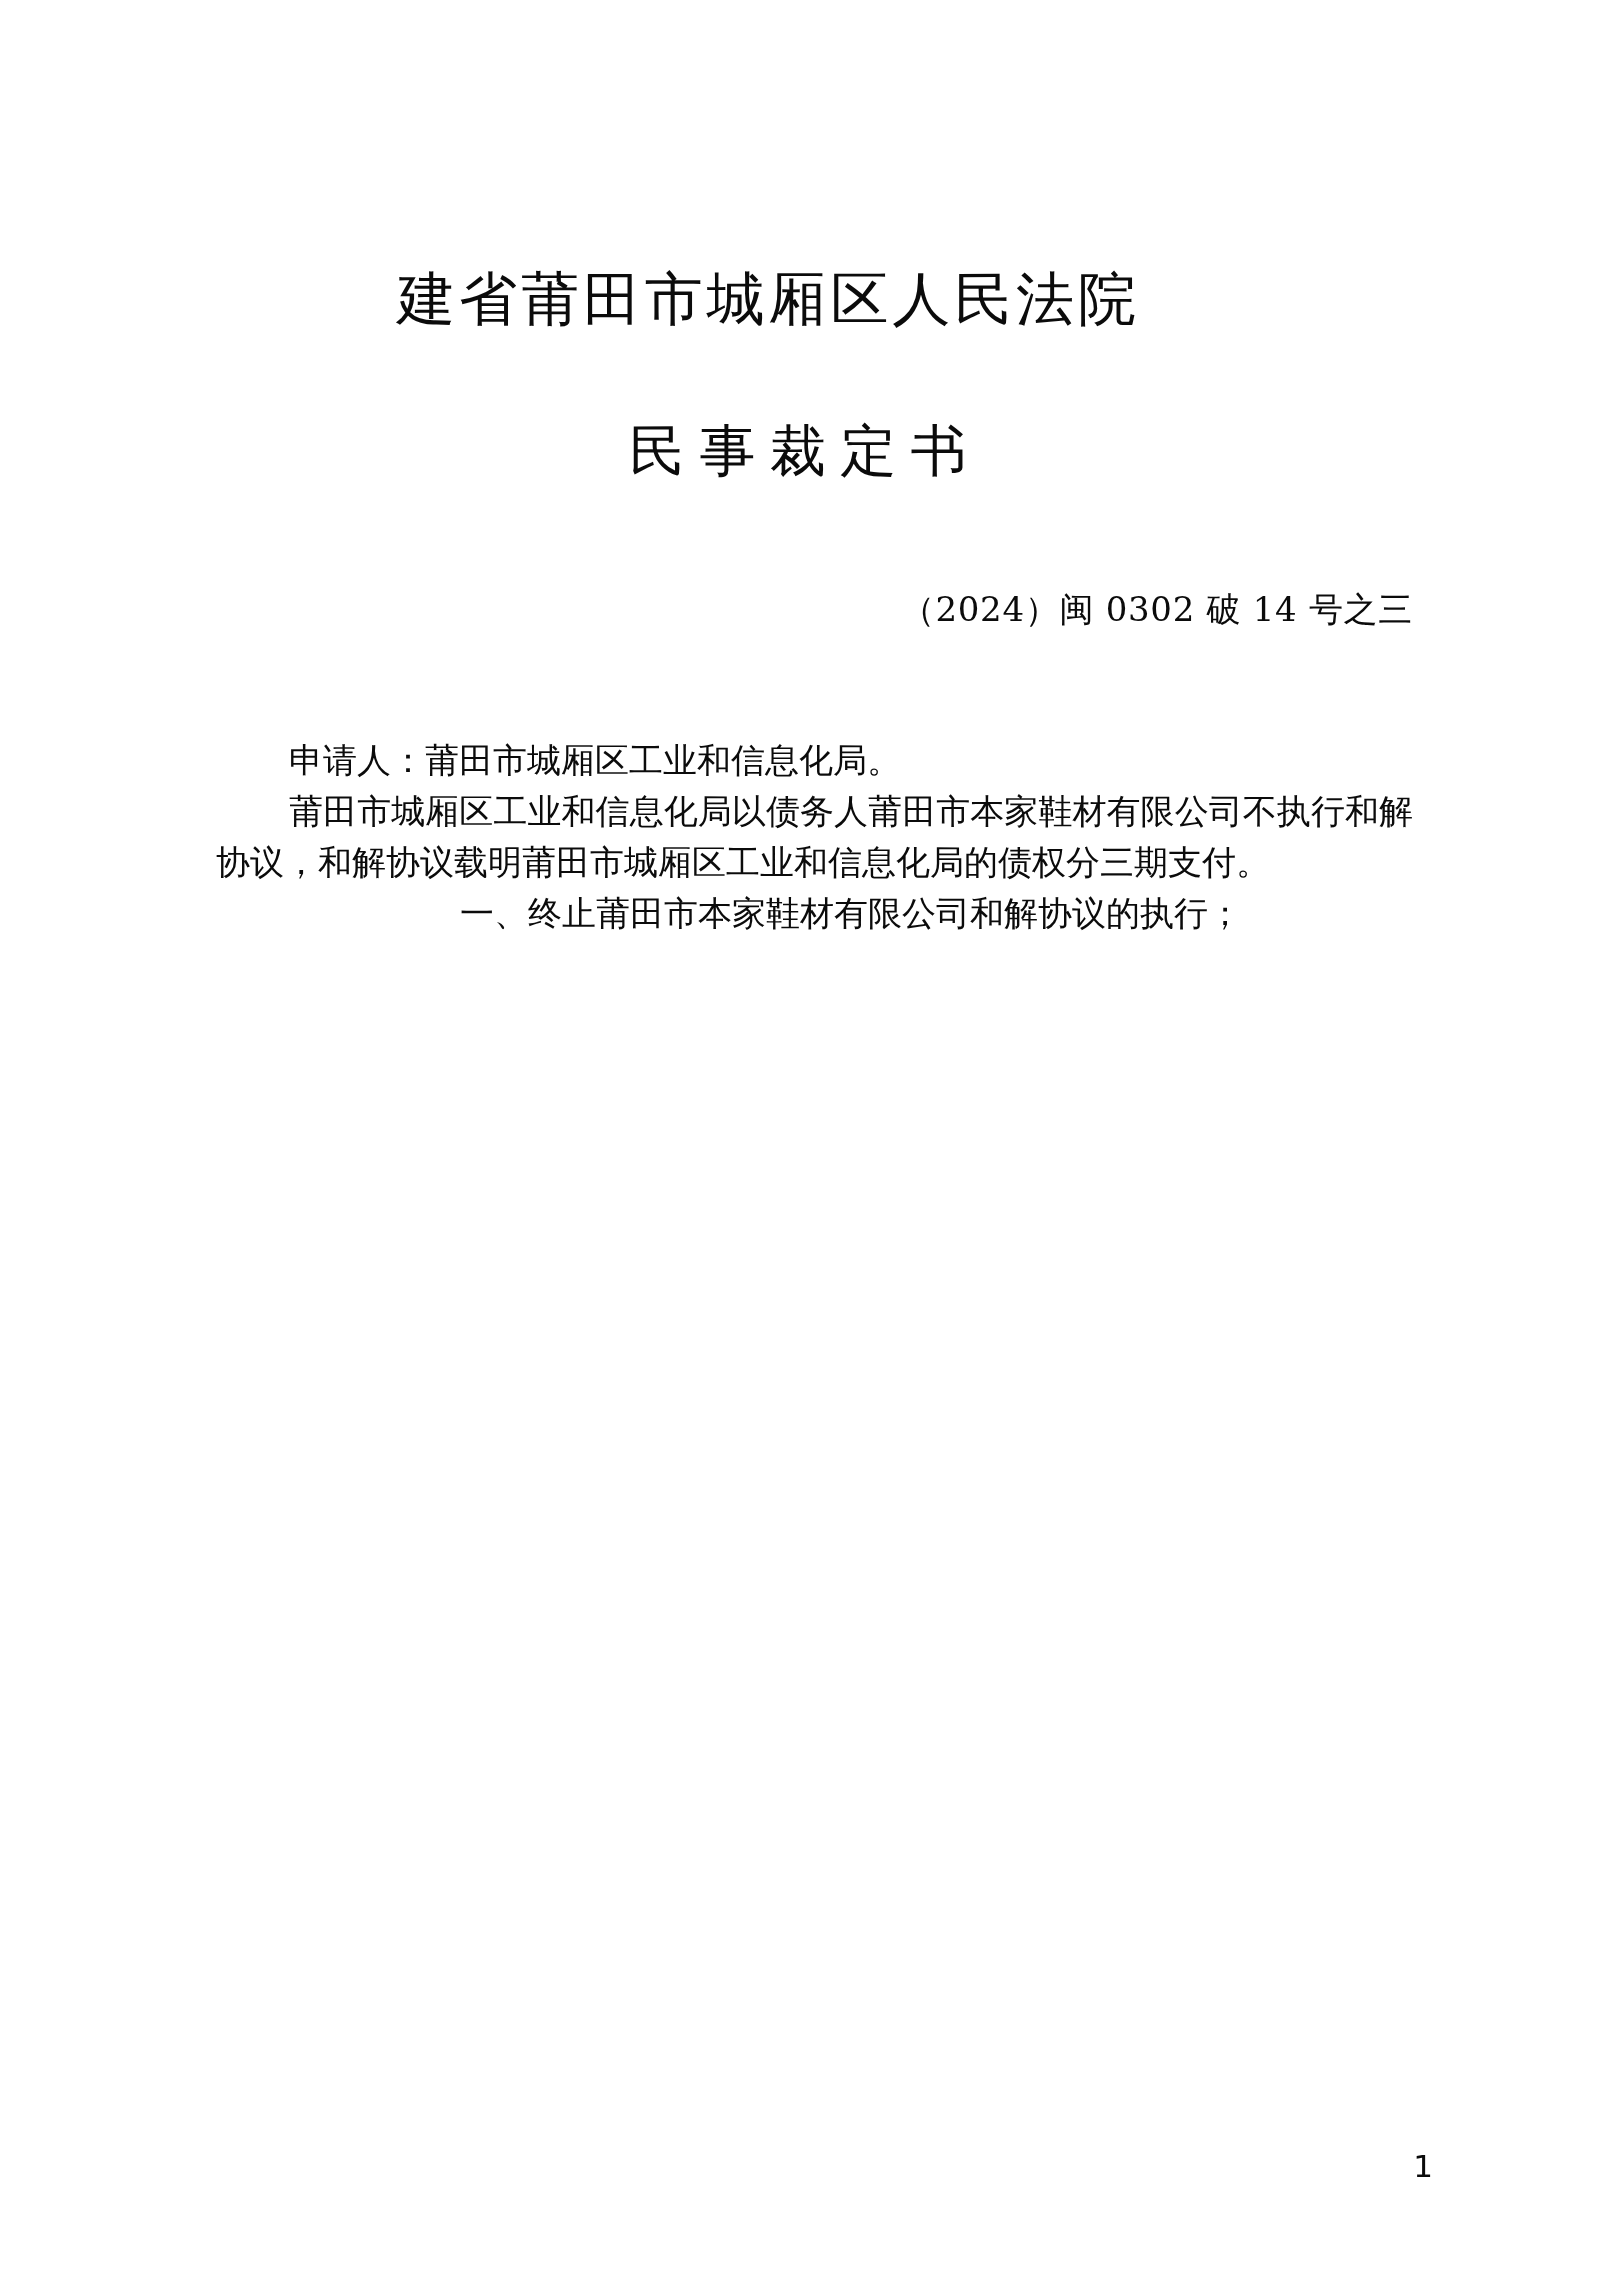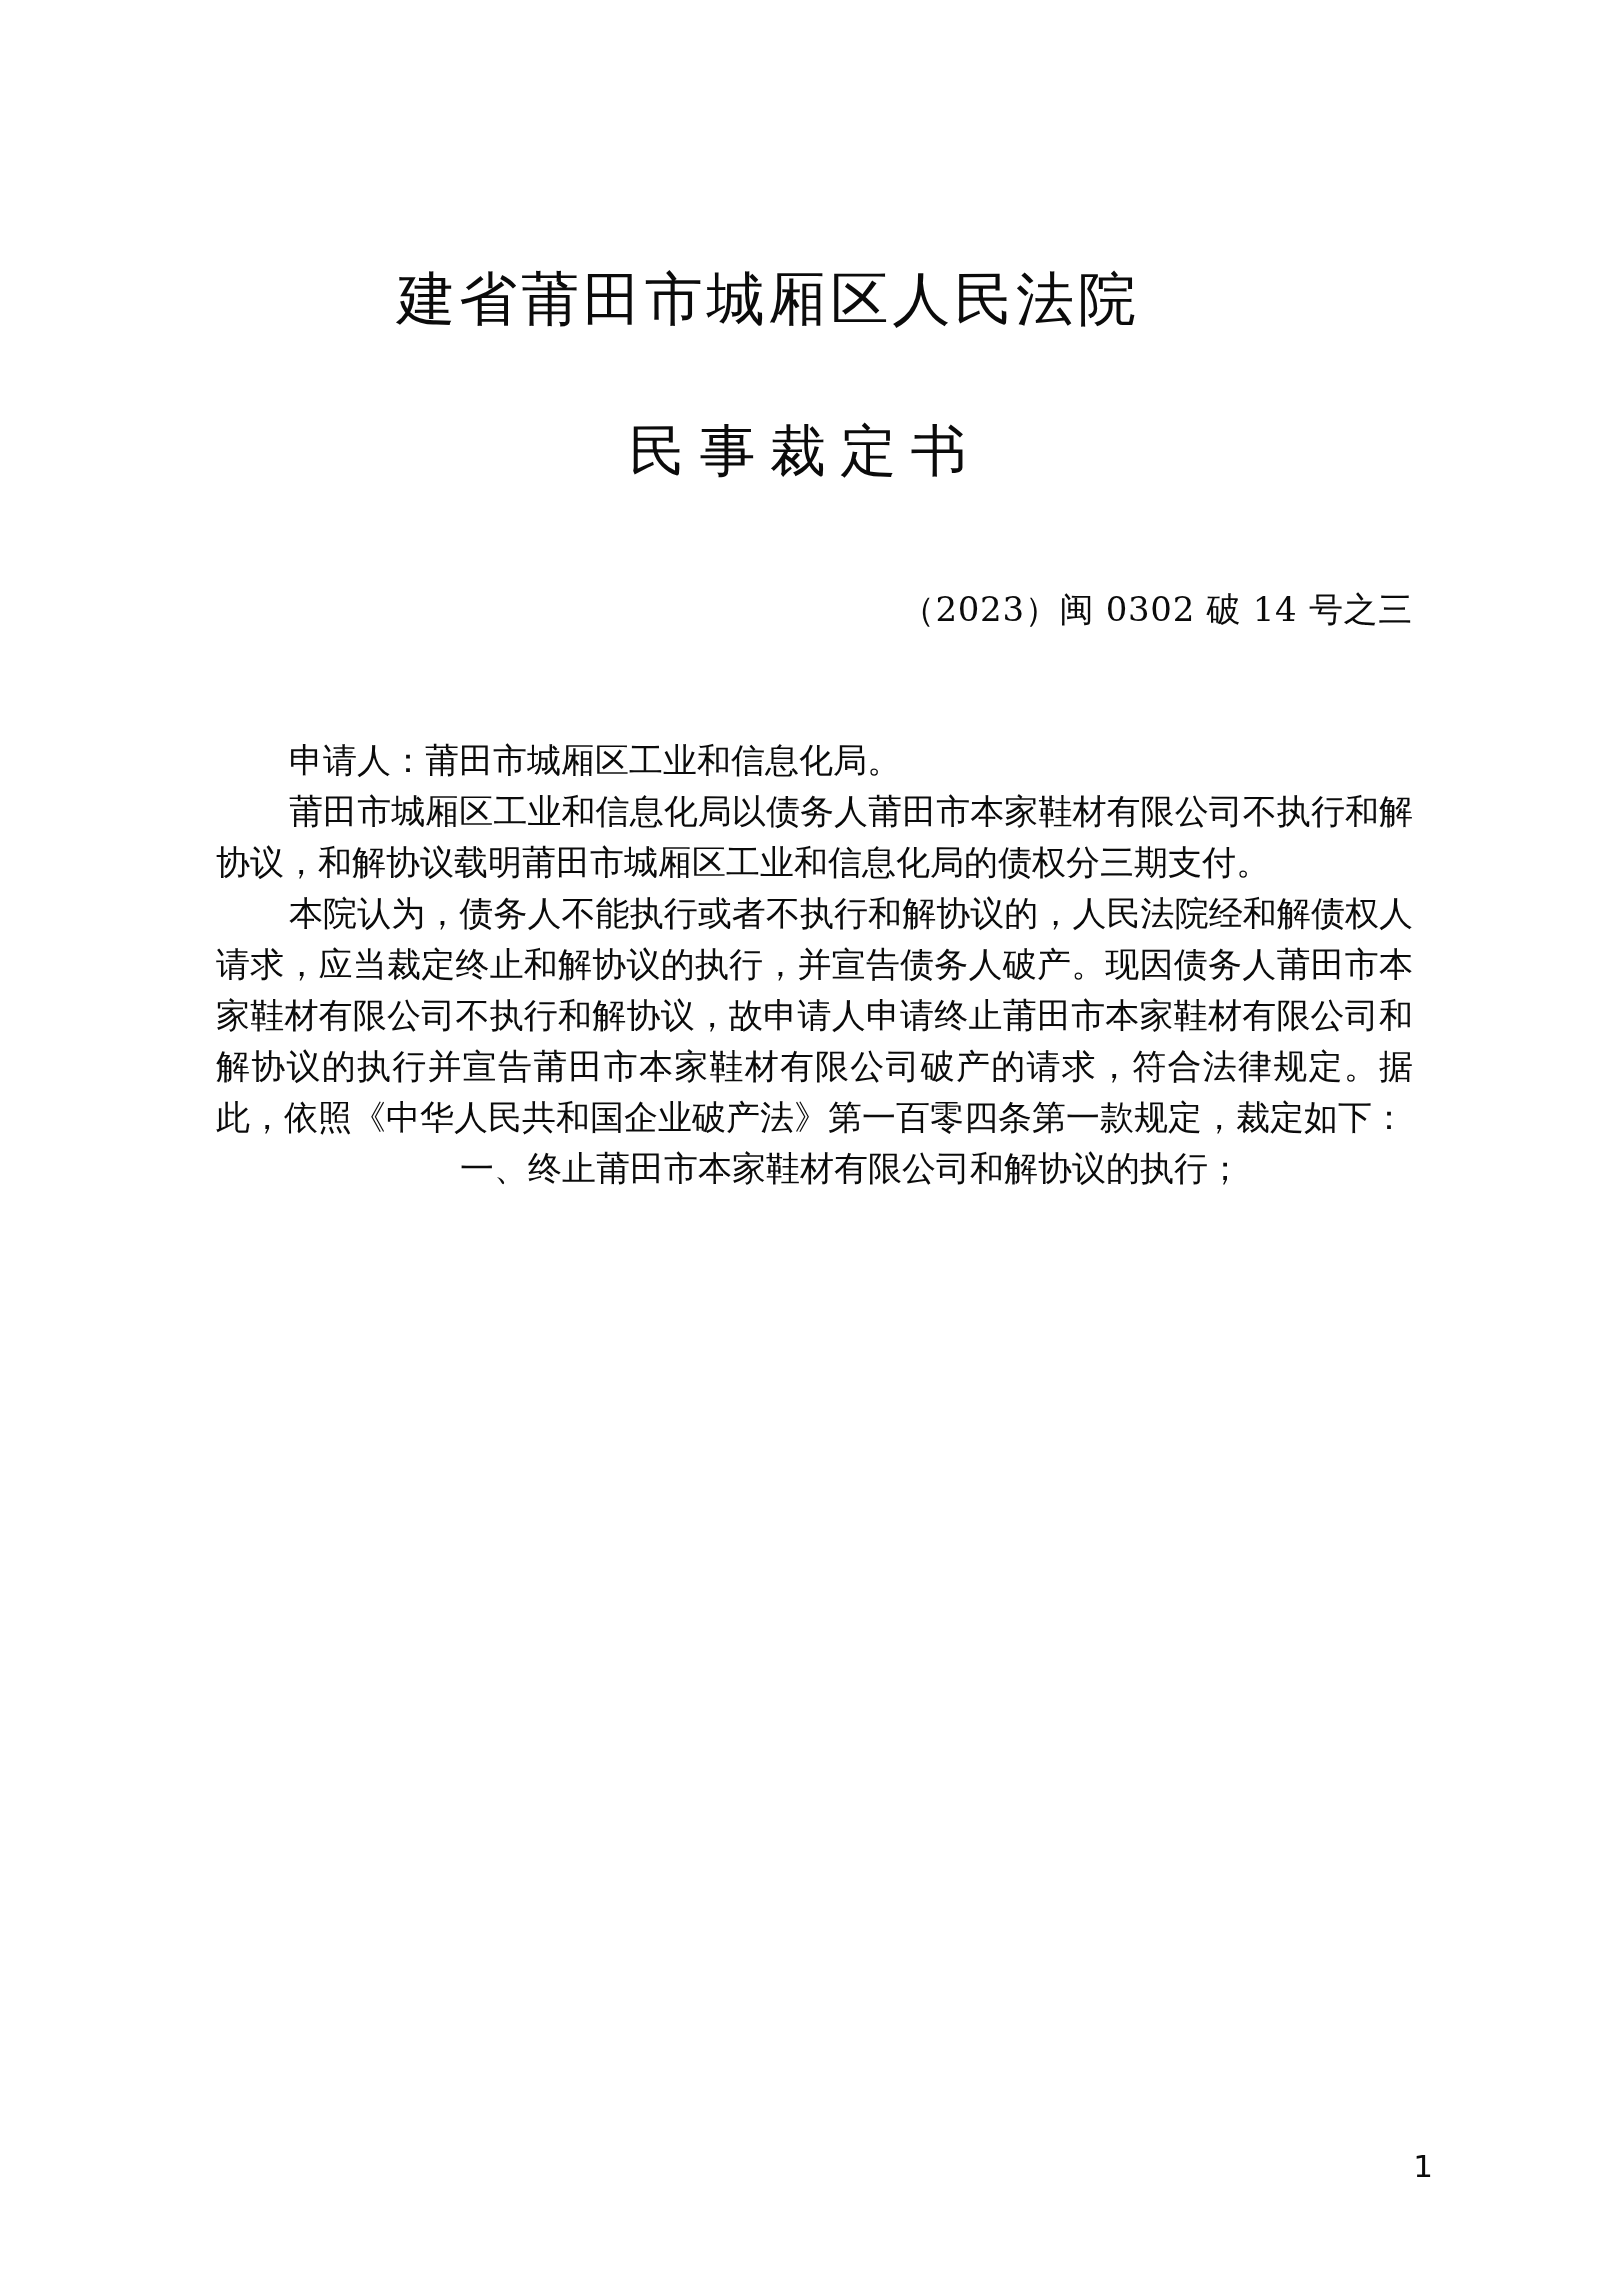"（2023）闽 0302 破 14 号之三" div.case-number { text: 2023 -> 2024 }
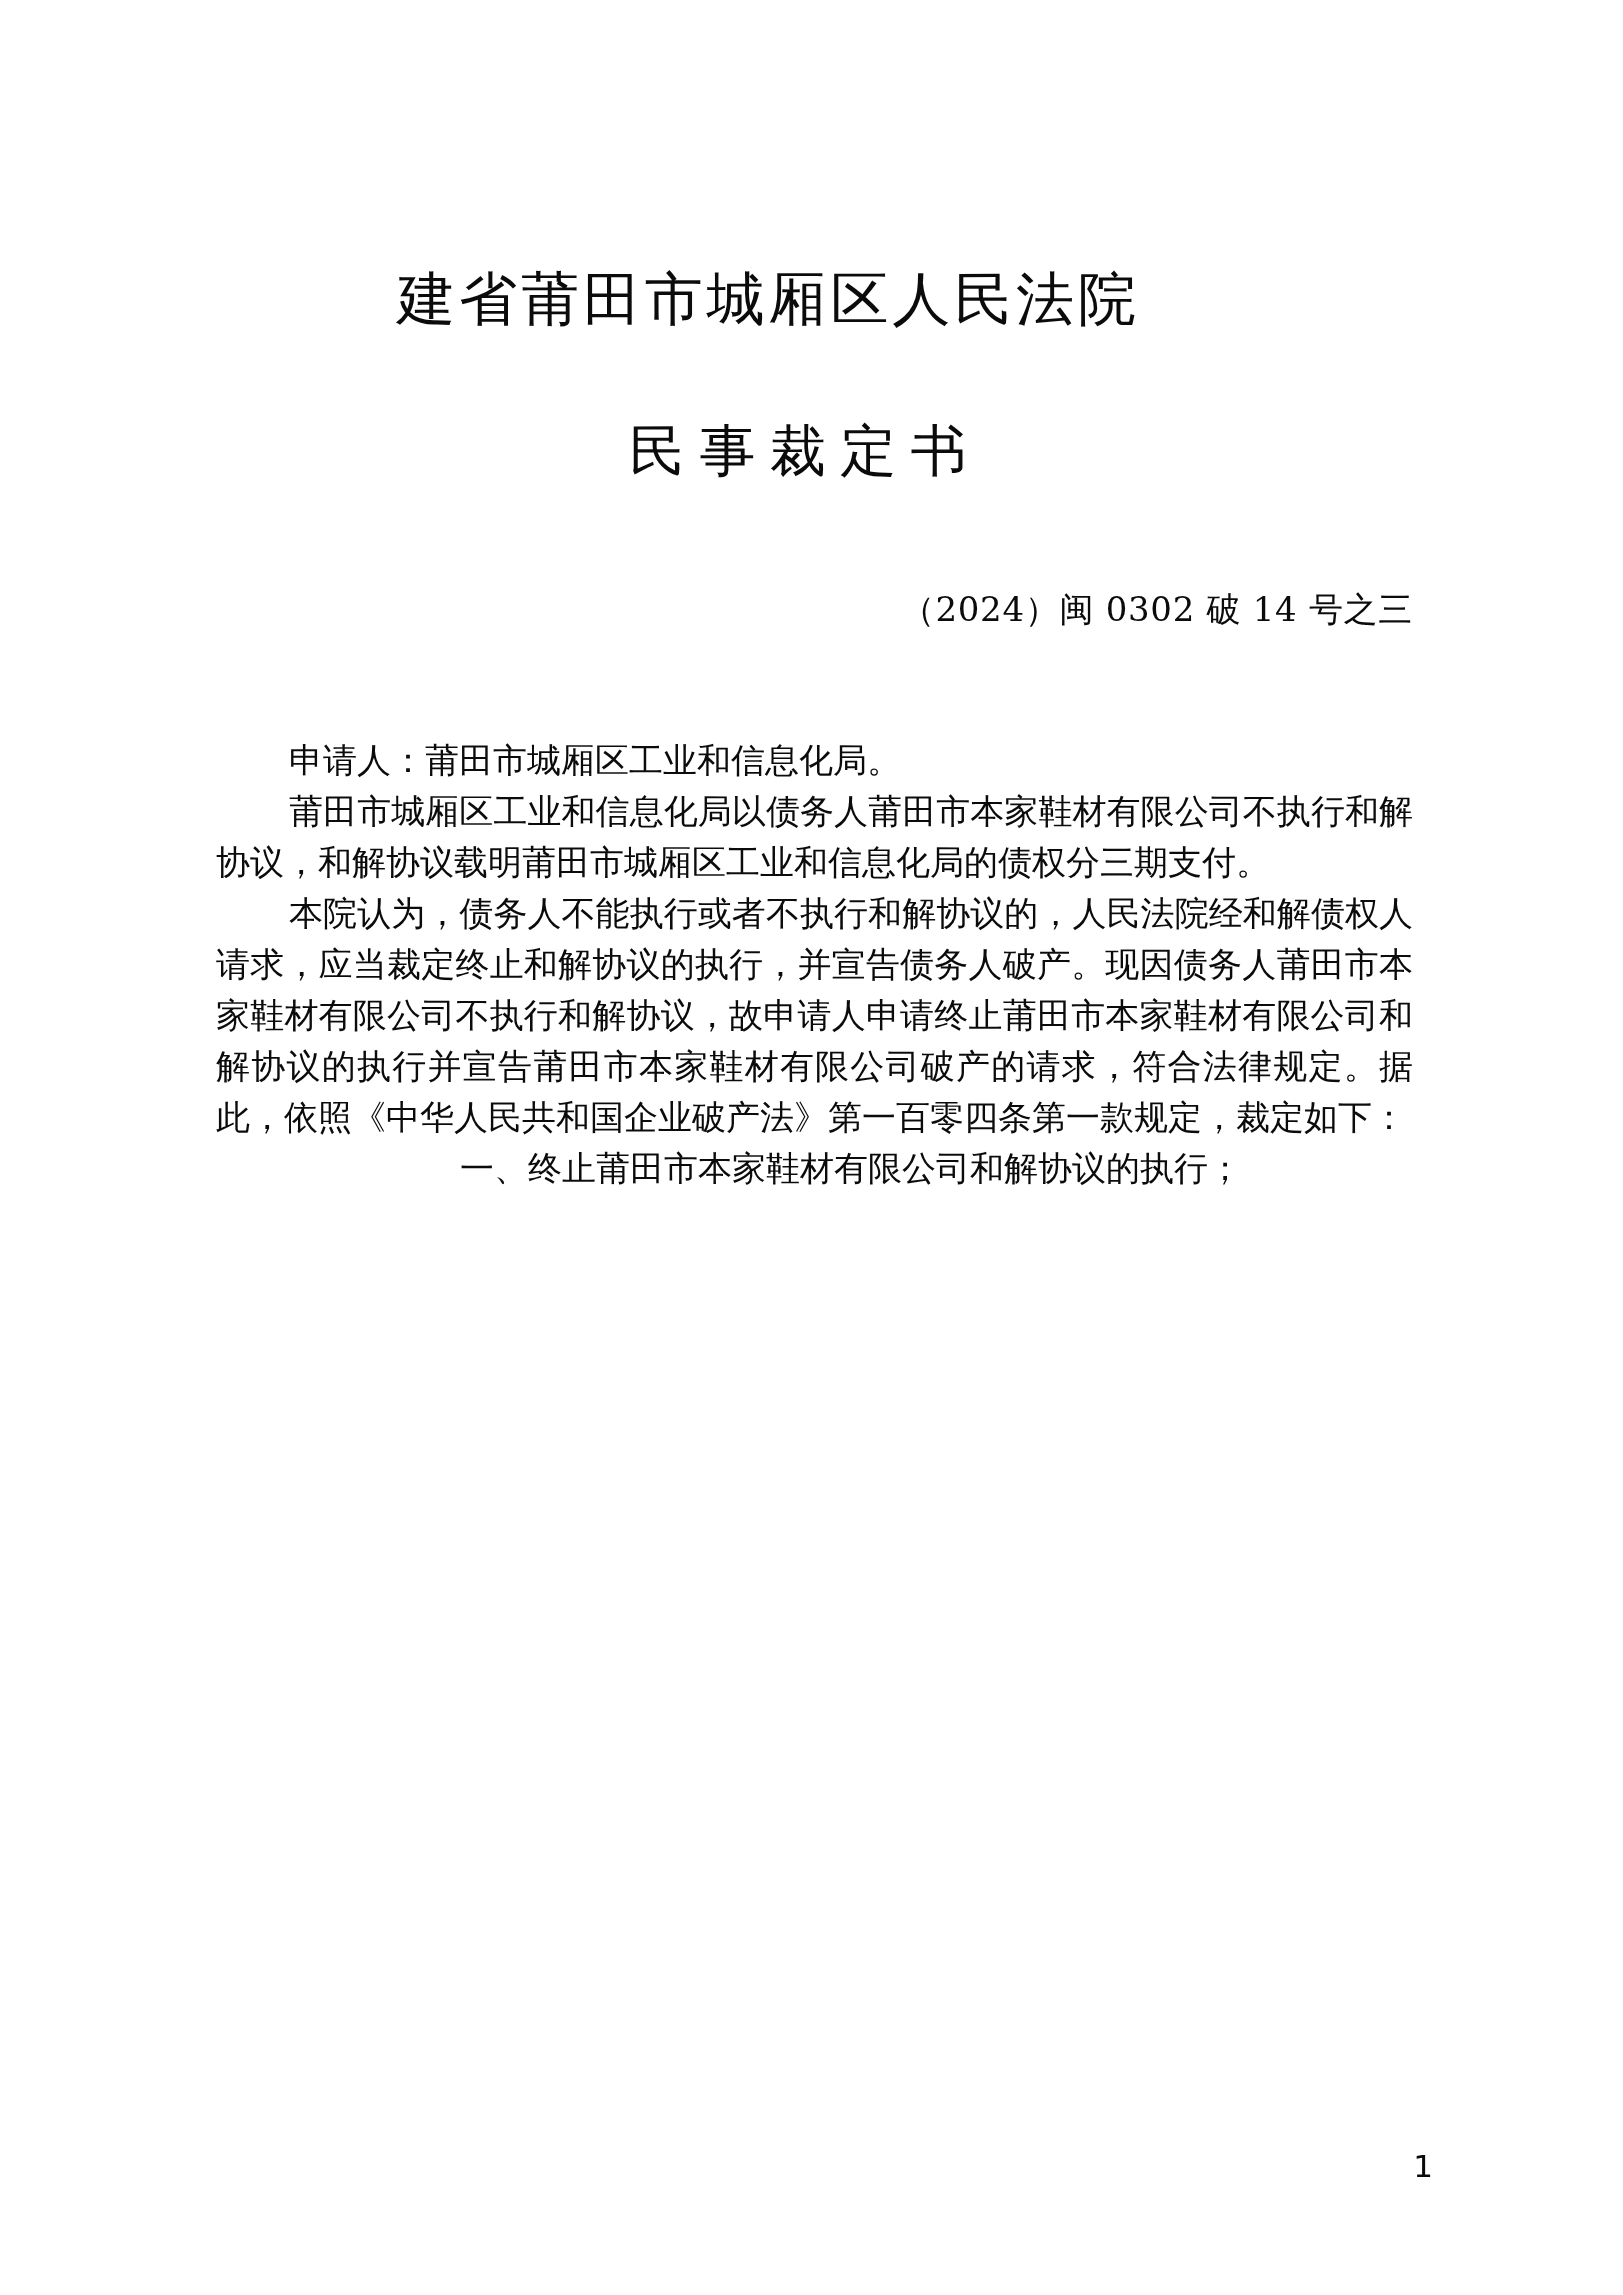"本院认为，债务人不能执行或者不执行和解协议的，人民法院经和解债权人请求，应当裁定" p.para { html: <p>本院认为，债务人不能执行或者不执行和解协议的，人民法院经和解债权人请求，应当裁定终止和解协议的执行，并宣告债务人破产。现因债务人莆田市本家鞋材有限公司不执行和解协议，故申请人申请终止莆田市本家鞋材有限公司和解协议的执行并宣告莆田市本家鞋材有限公司破产的请求，符合法律规定。据此，依照《中华人民共和国企业破产法》第一百零四条第一款规定，裁定如下：</p> -> none }
